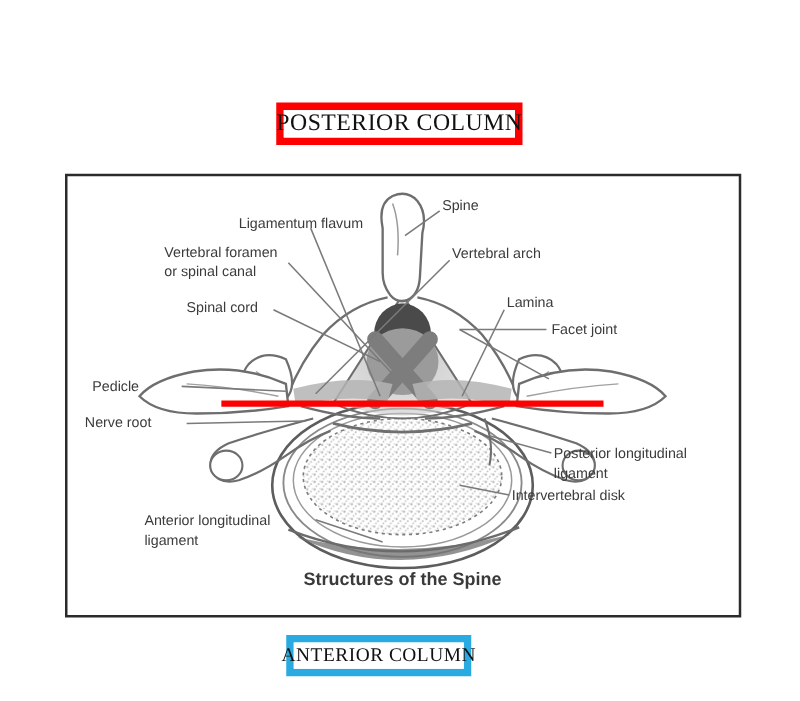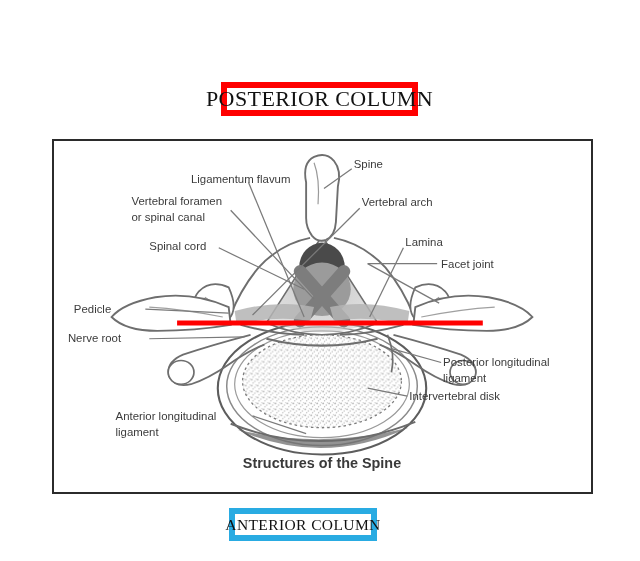"POSTERIOR COLUMN" #posterior-box { font-size: 22px -> 19px }
